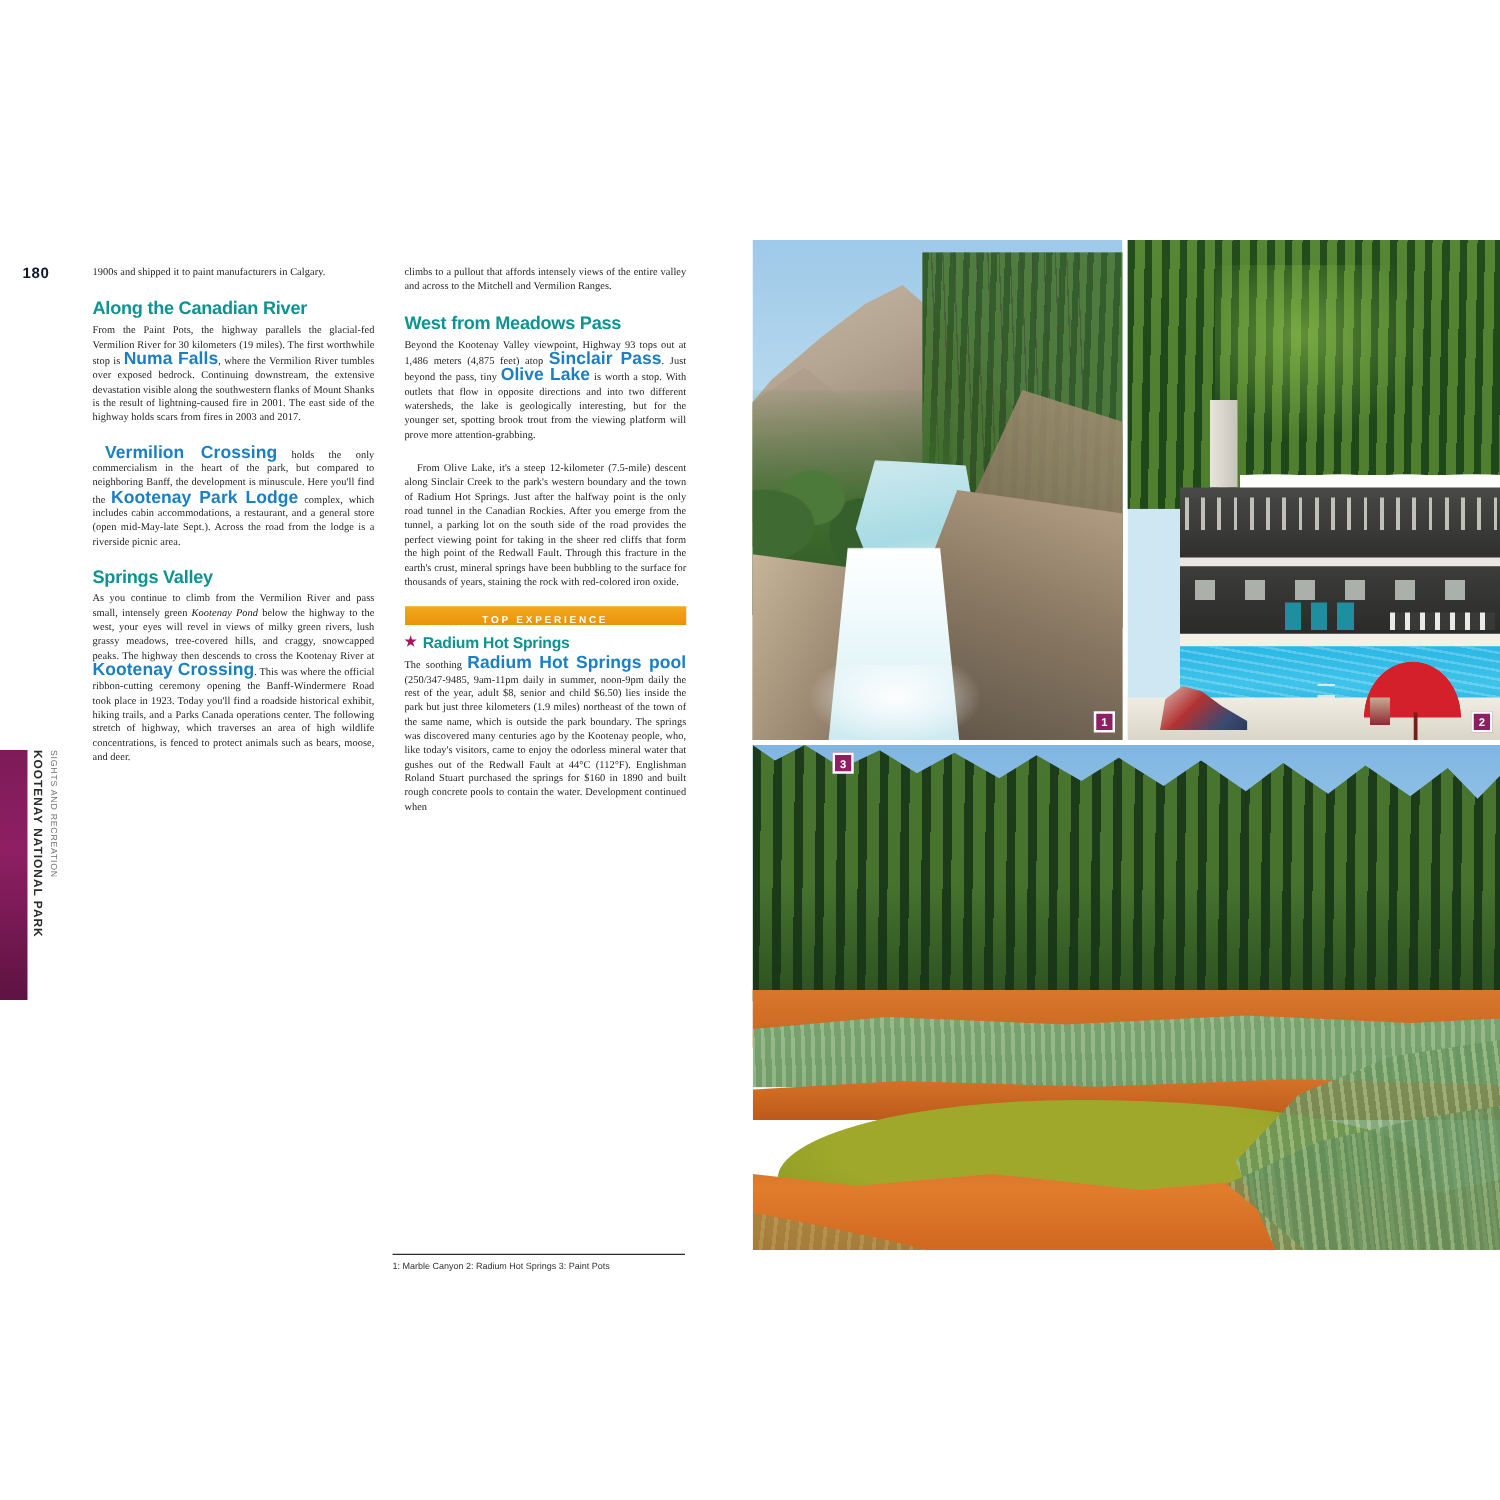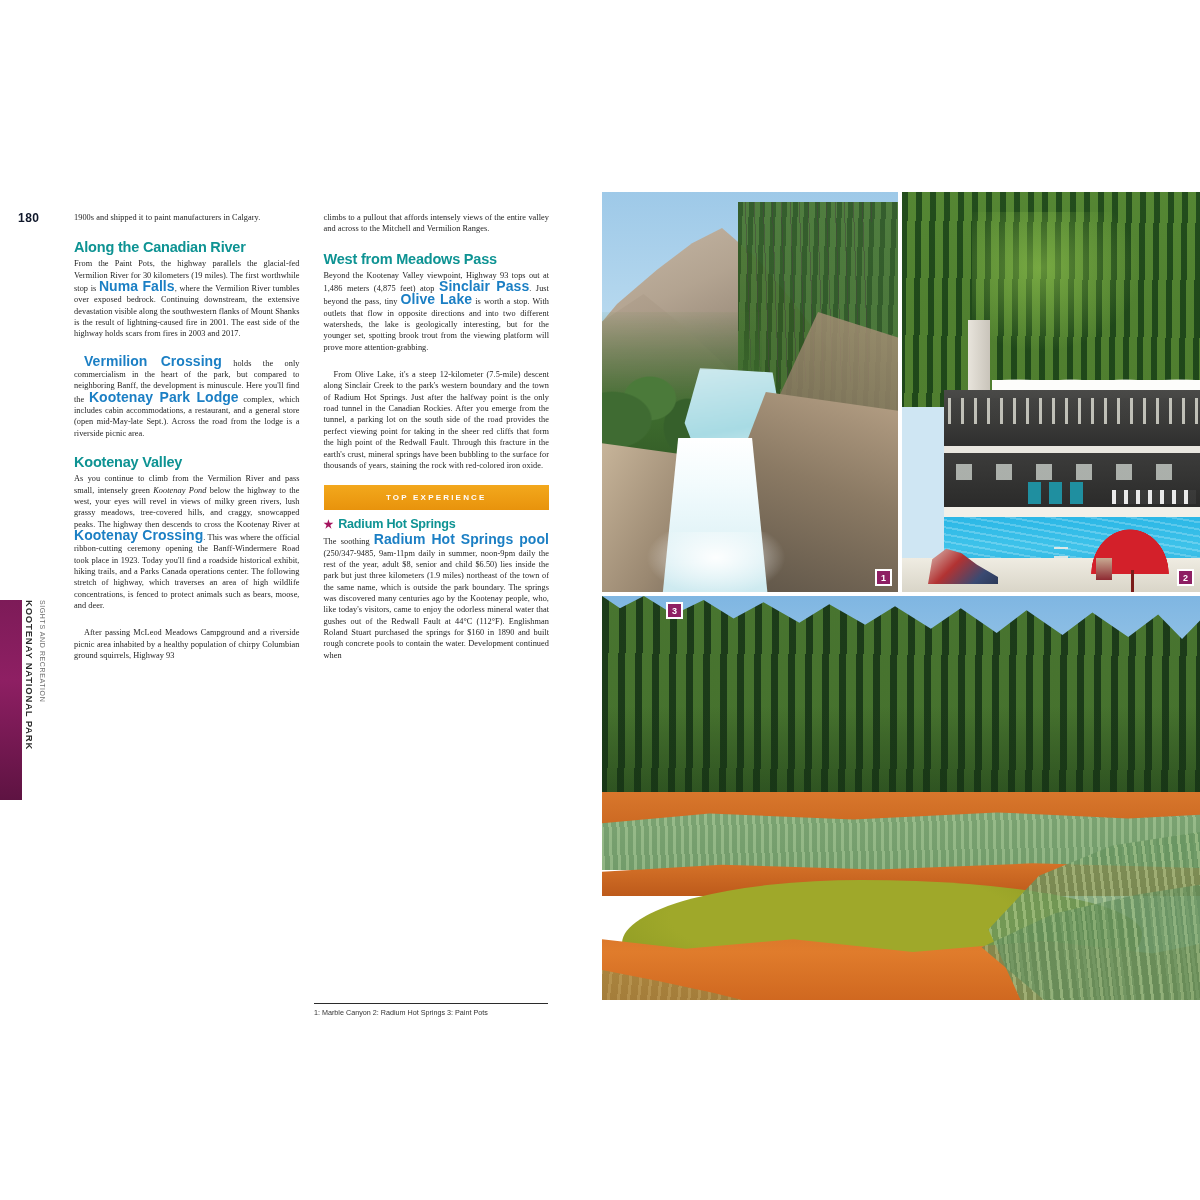"Kootenay Valley" h2.sec { text: Kootenay -> Springs }
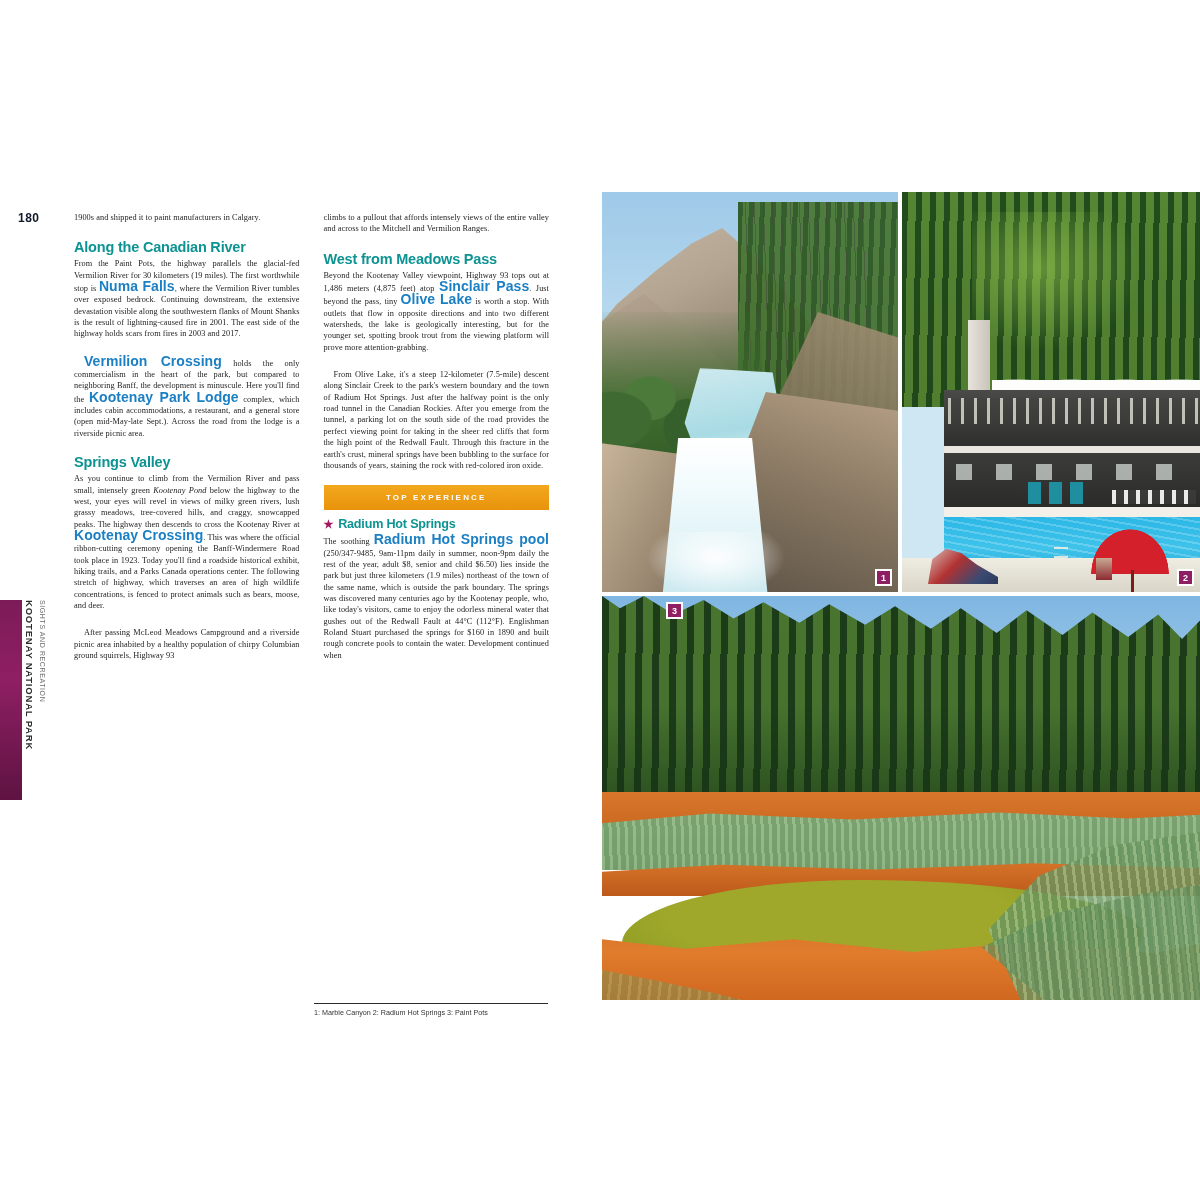"TOP EXPERIENCE" .topexp { align-items: center -> flex-end; height: 25px -> 15px }
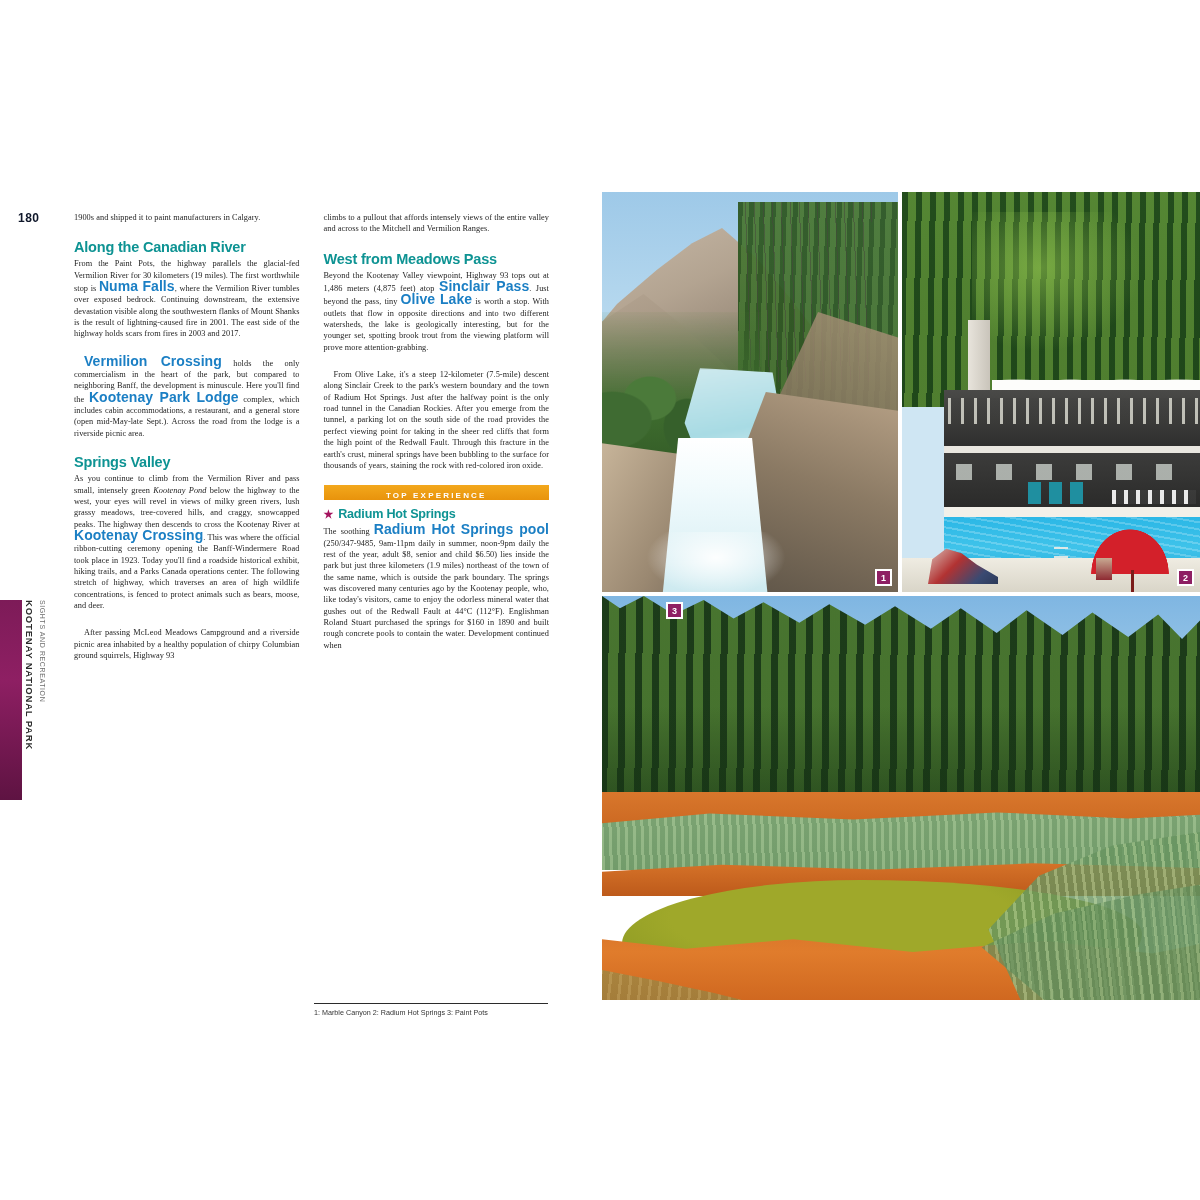"After passing McLeod Meadows Campground" p.body { html: <p>After passing McLeod Meadows Campground and a riverside picnic area inhabited by a healthy population of chirpy Columbian ground squirrels, Highway 93</p> -> none }
